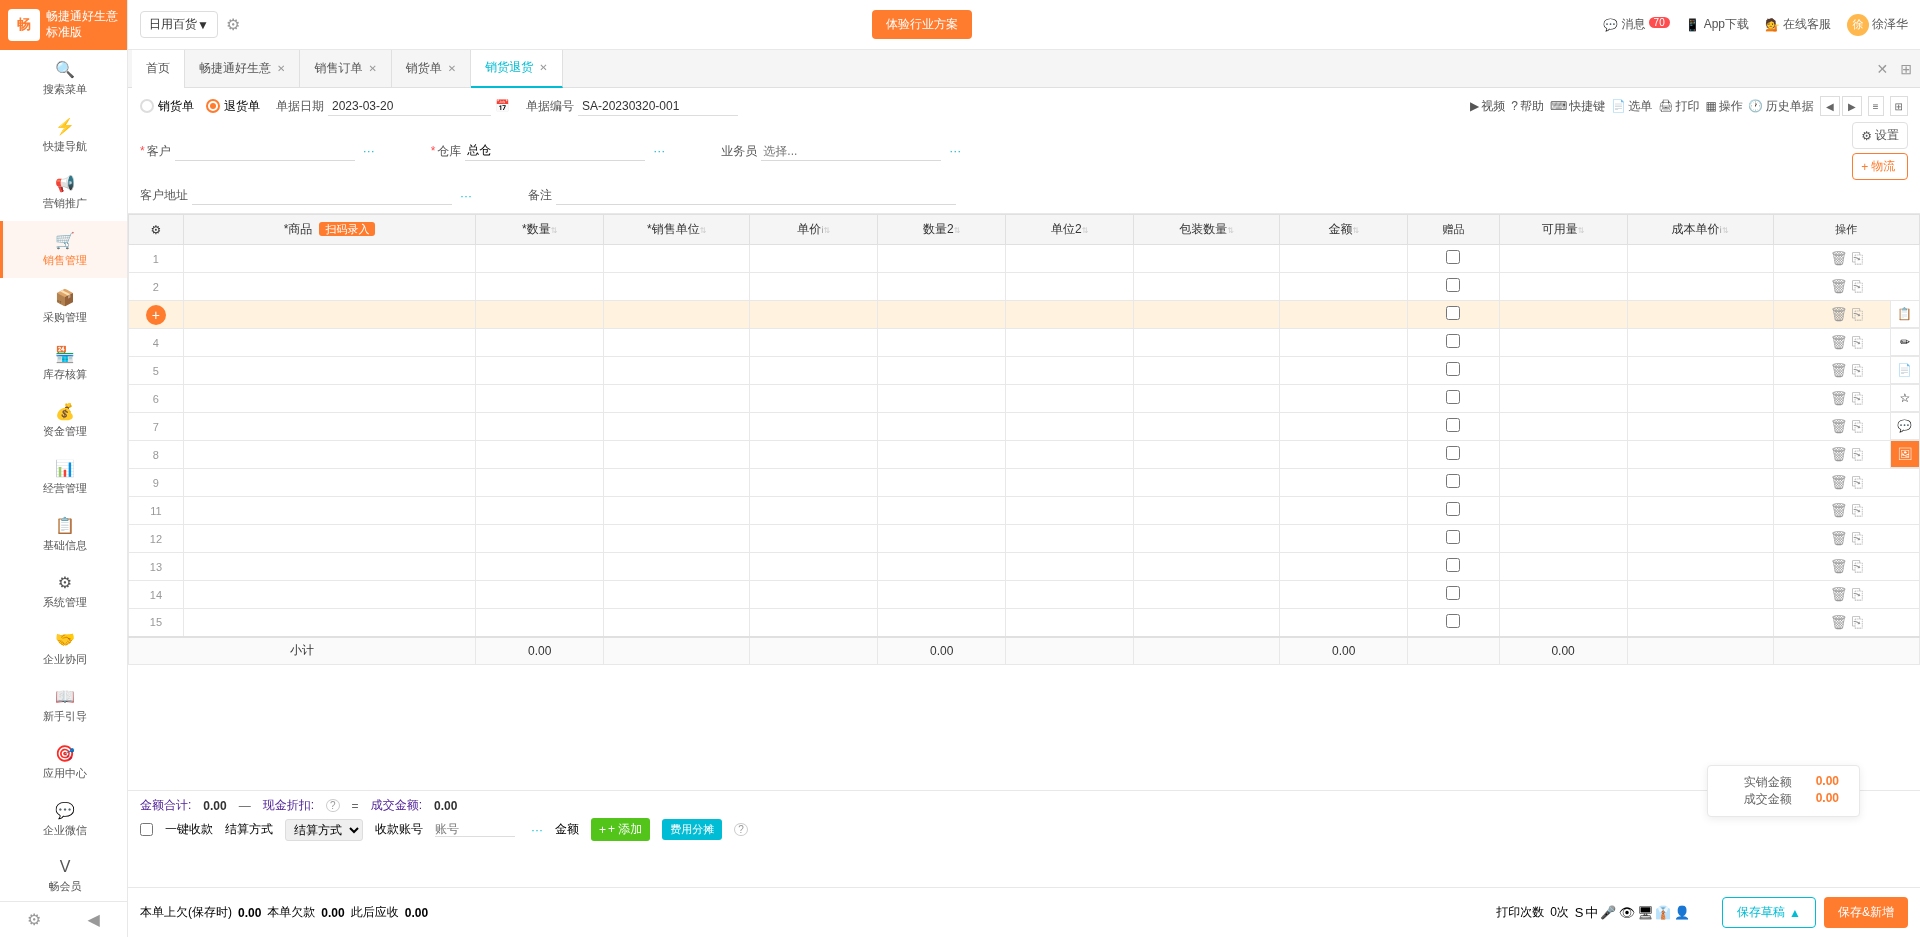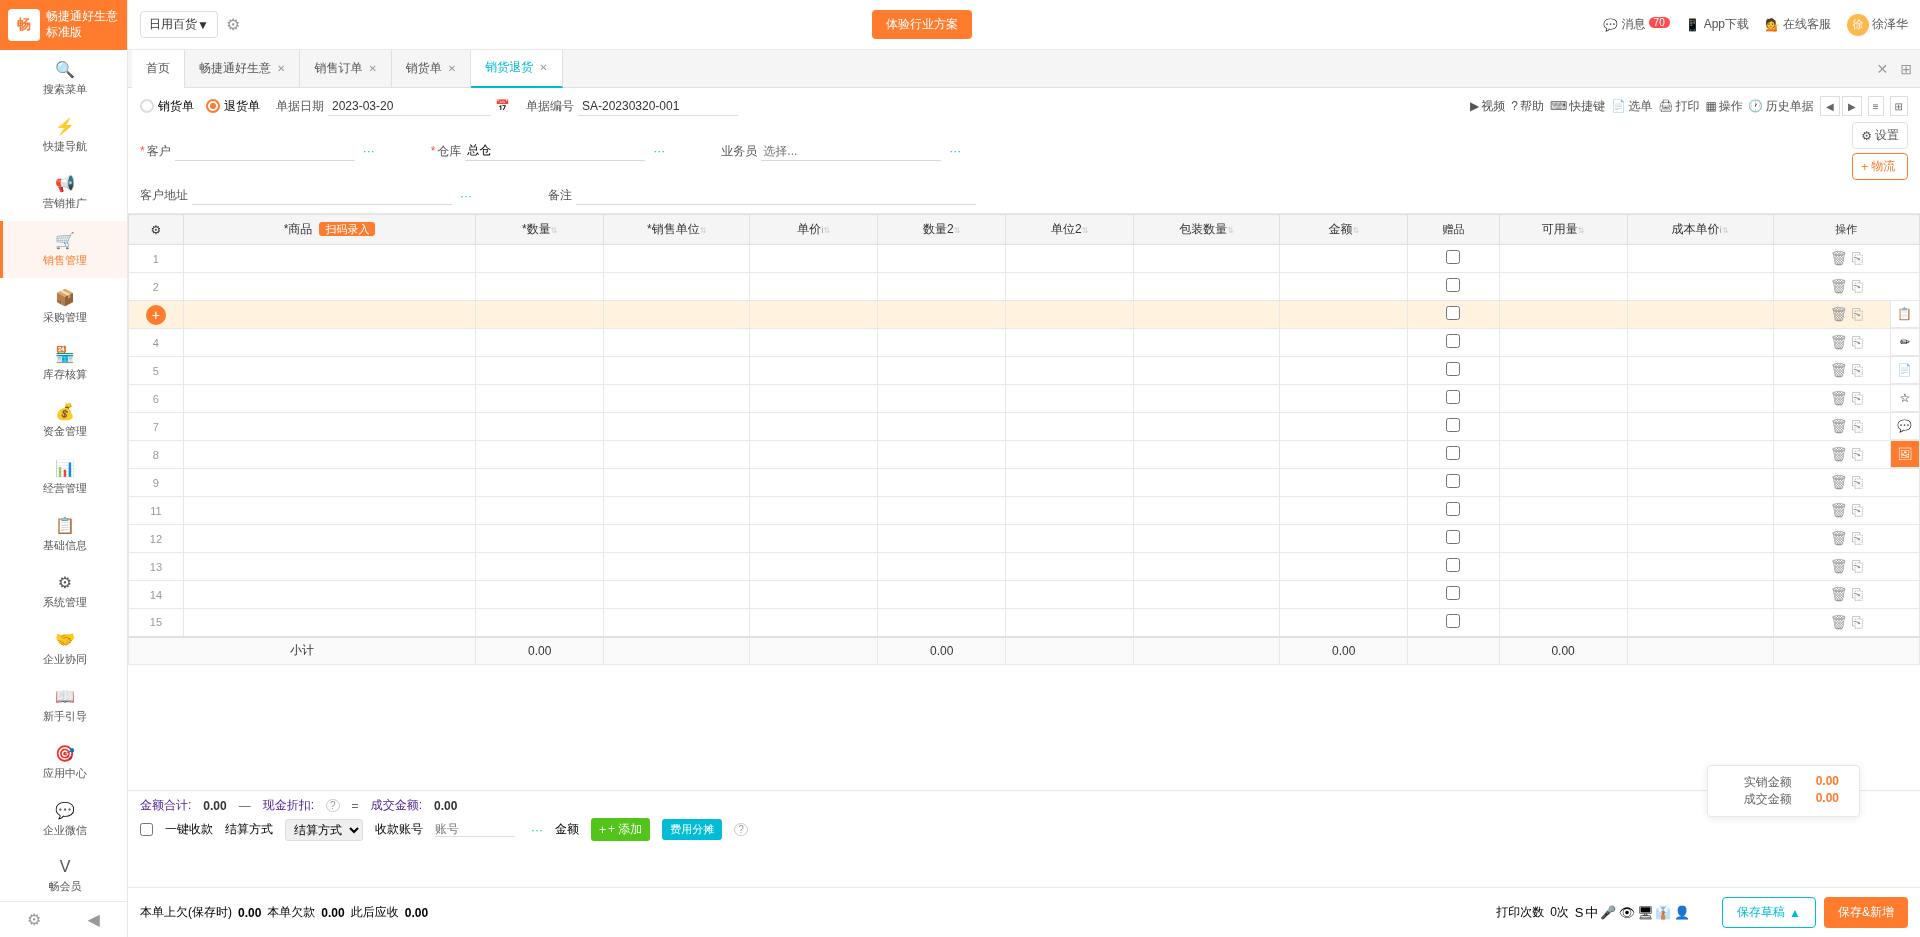"备注" div.form-field { margin-left: 60px -> 40px }
